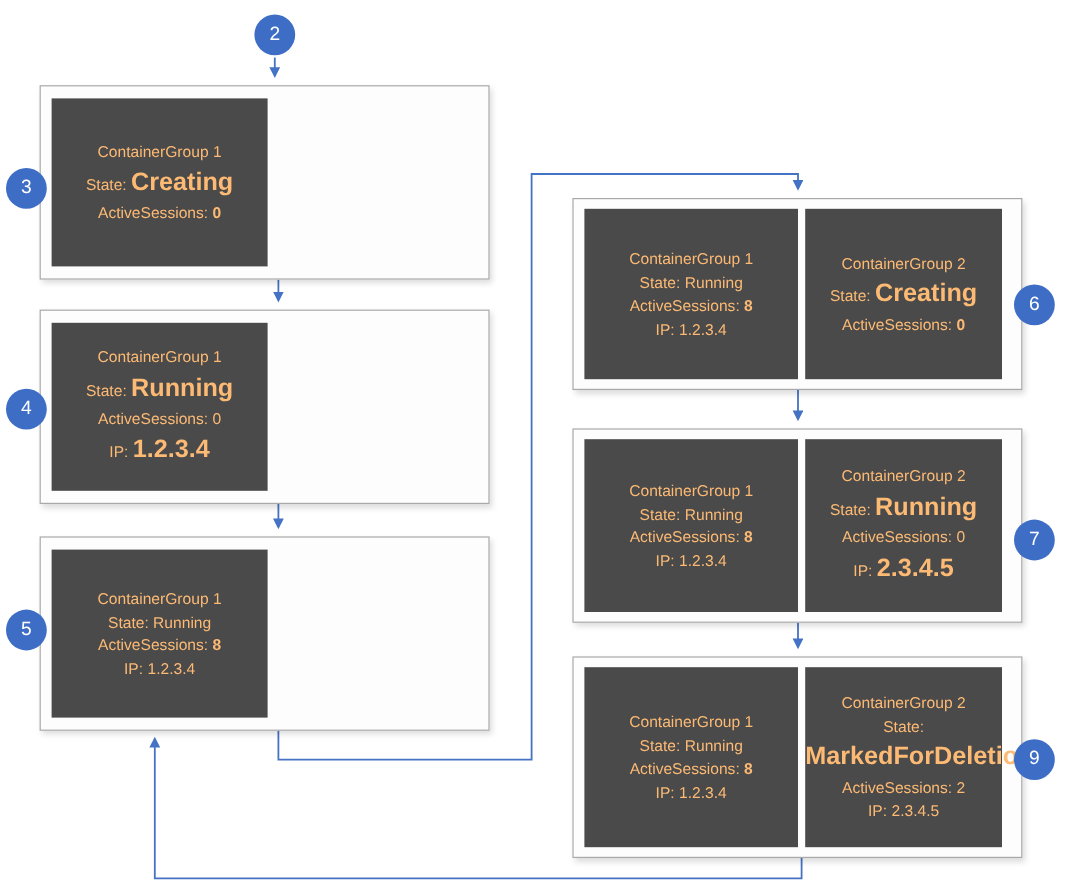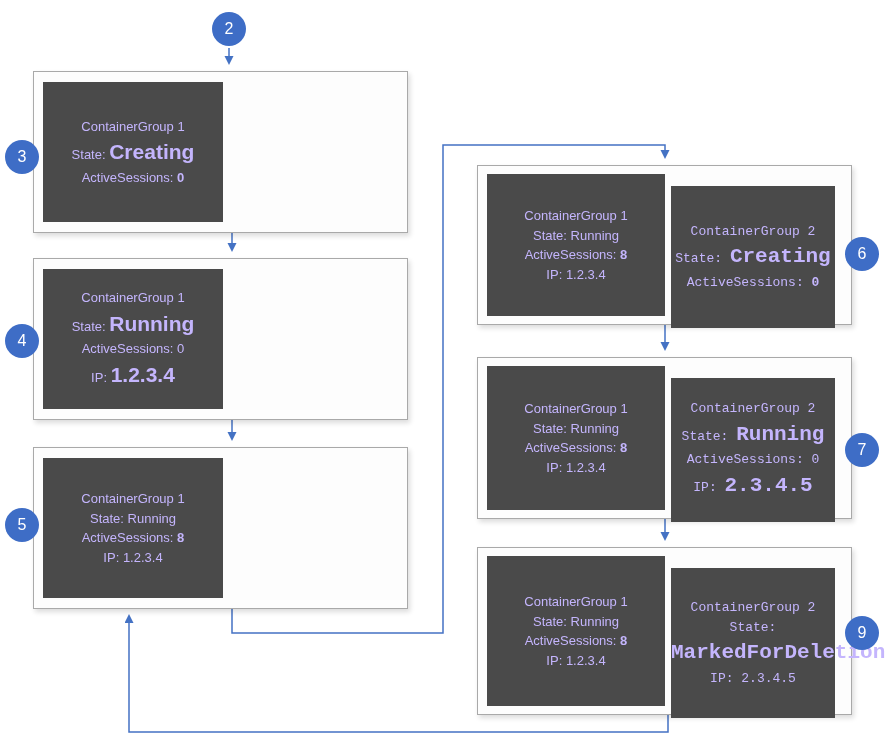"ContainerGroup 1" .card { color: #c4b5fd -> #fdba74 }
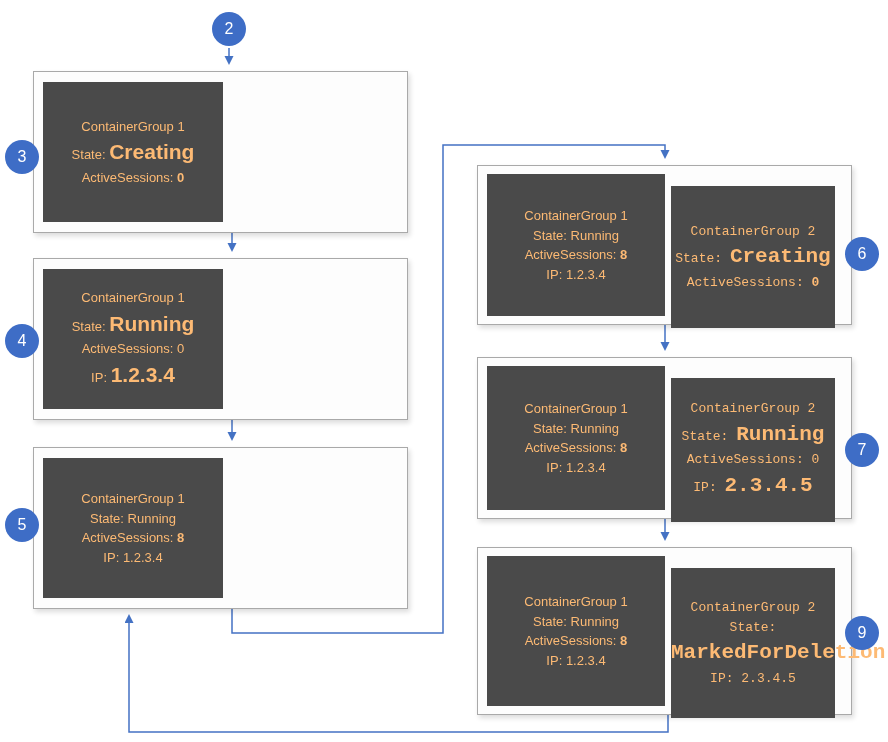"ContainerGroup 2" .card-r { font-family: Liberation Mono, monospace -> none; top: 20px -> 8px }
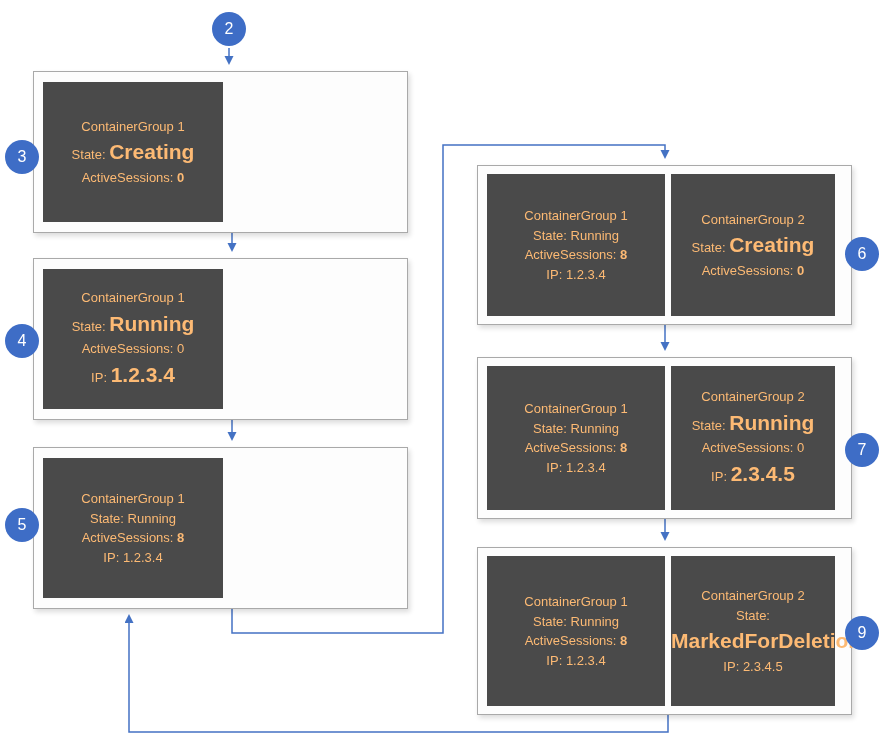"ActiveSessions: 2" div.line { html: none -> <div><span>ActiveSessions:</span> <span>2</span></div> }
